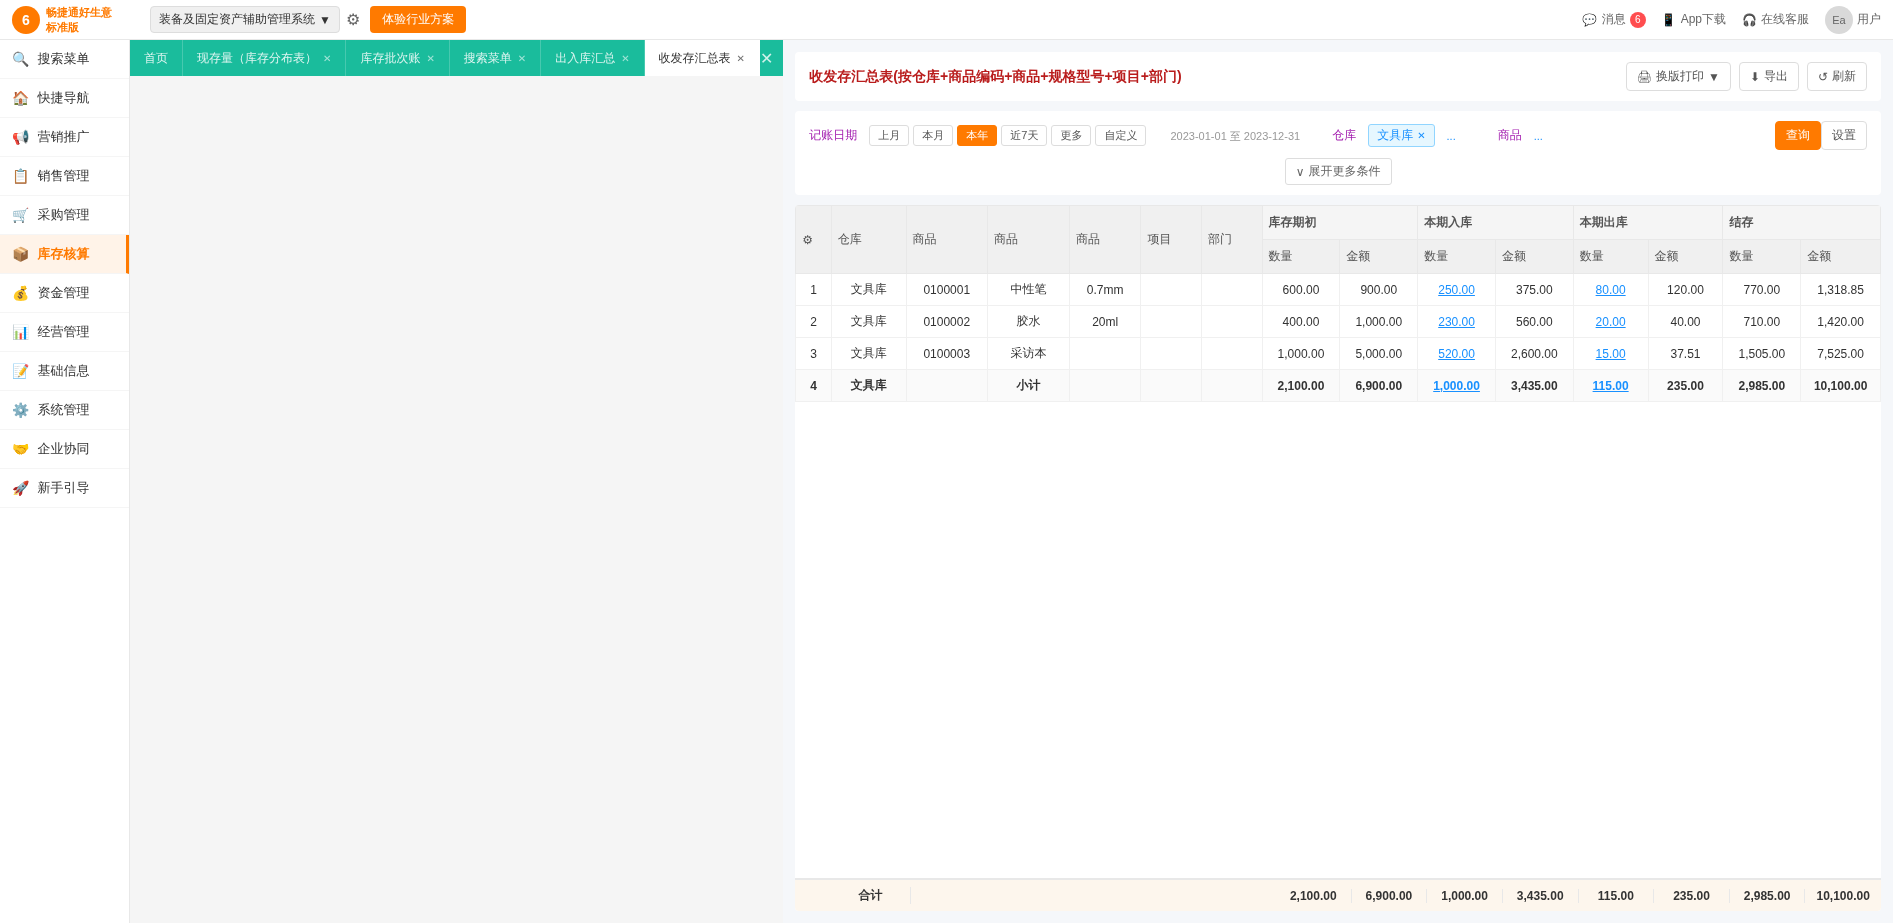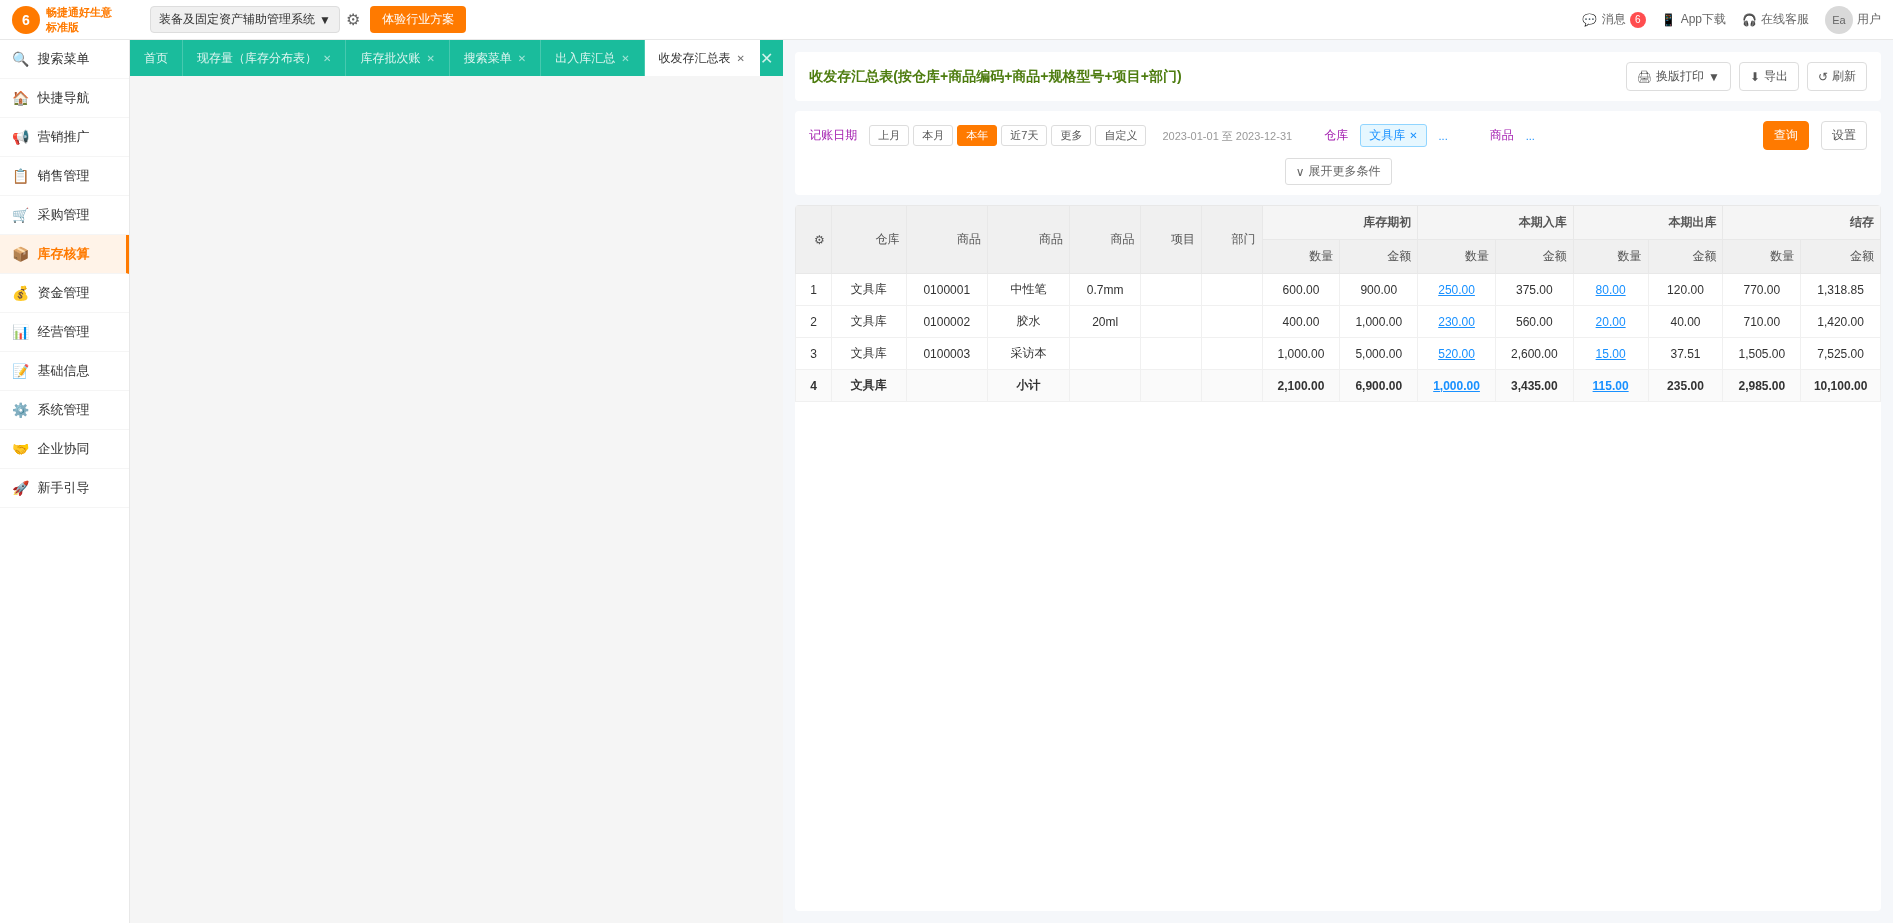"收发存汇总表(按仓库+商品编码+商品+规格型号+项目+部门)" .page-title { color: #4d7c0f -> #b91c1c }
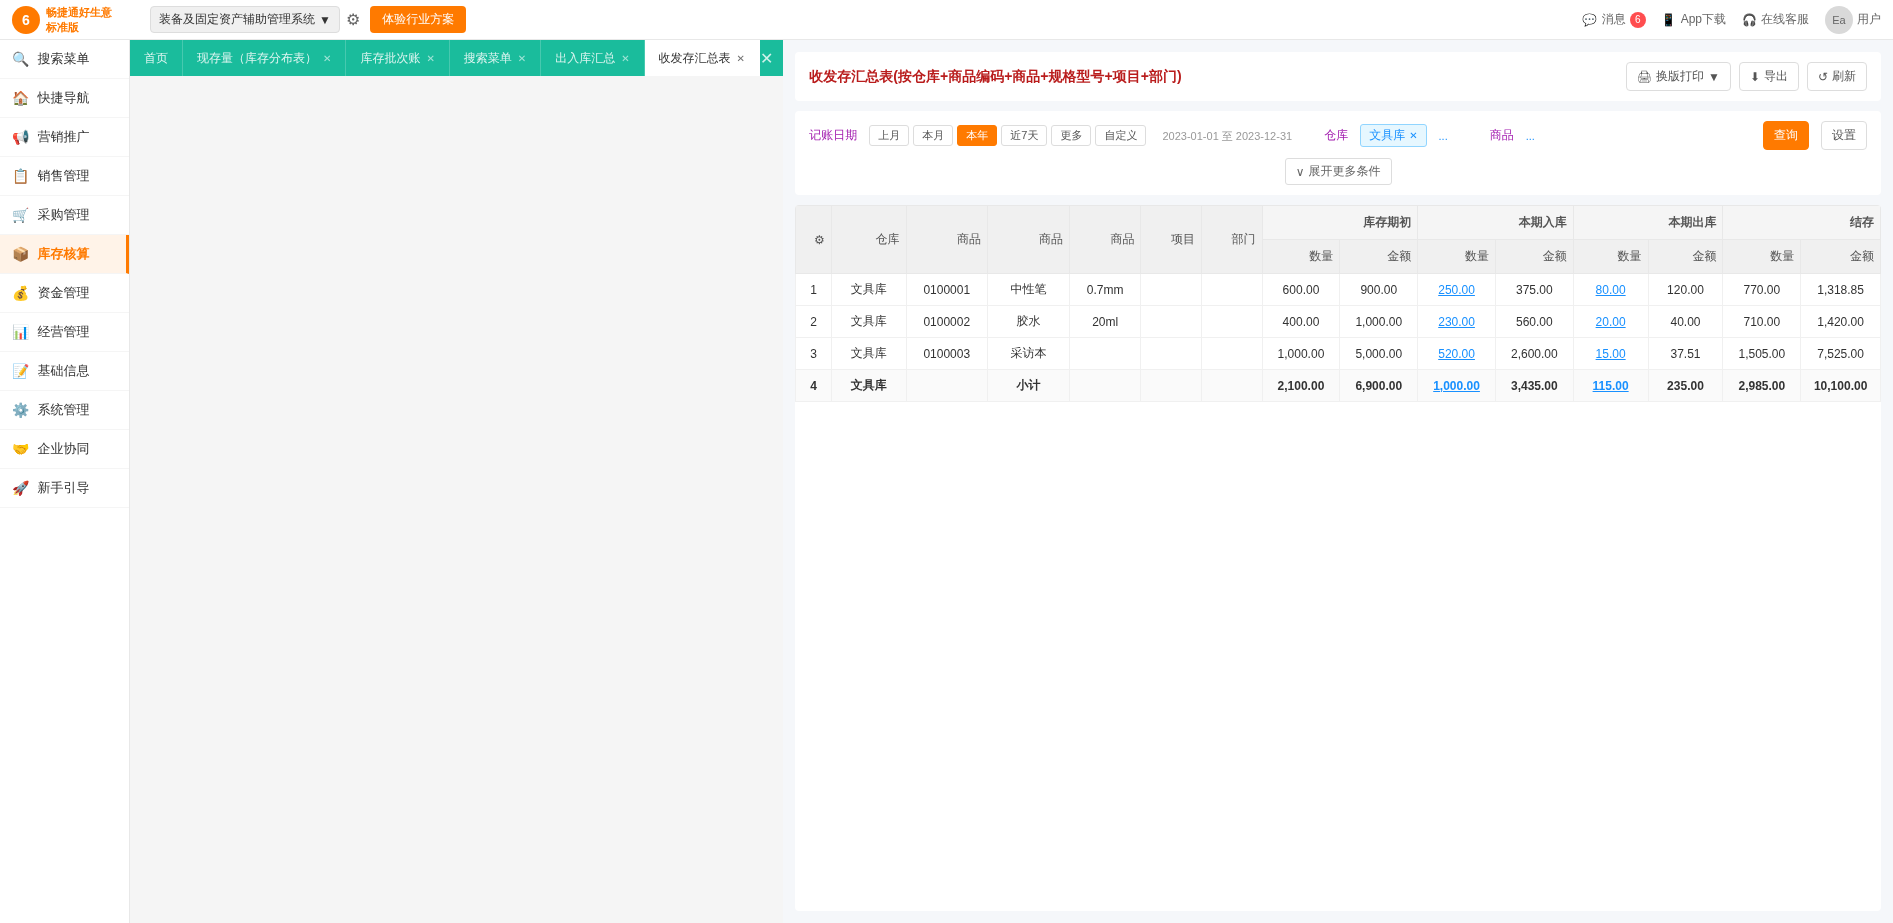"2023-01-01 至 2023-12-31" div { margin-left: 4px -> 12px }
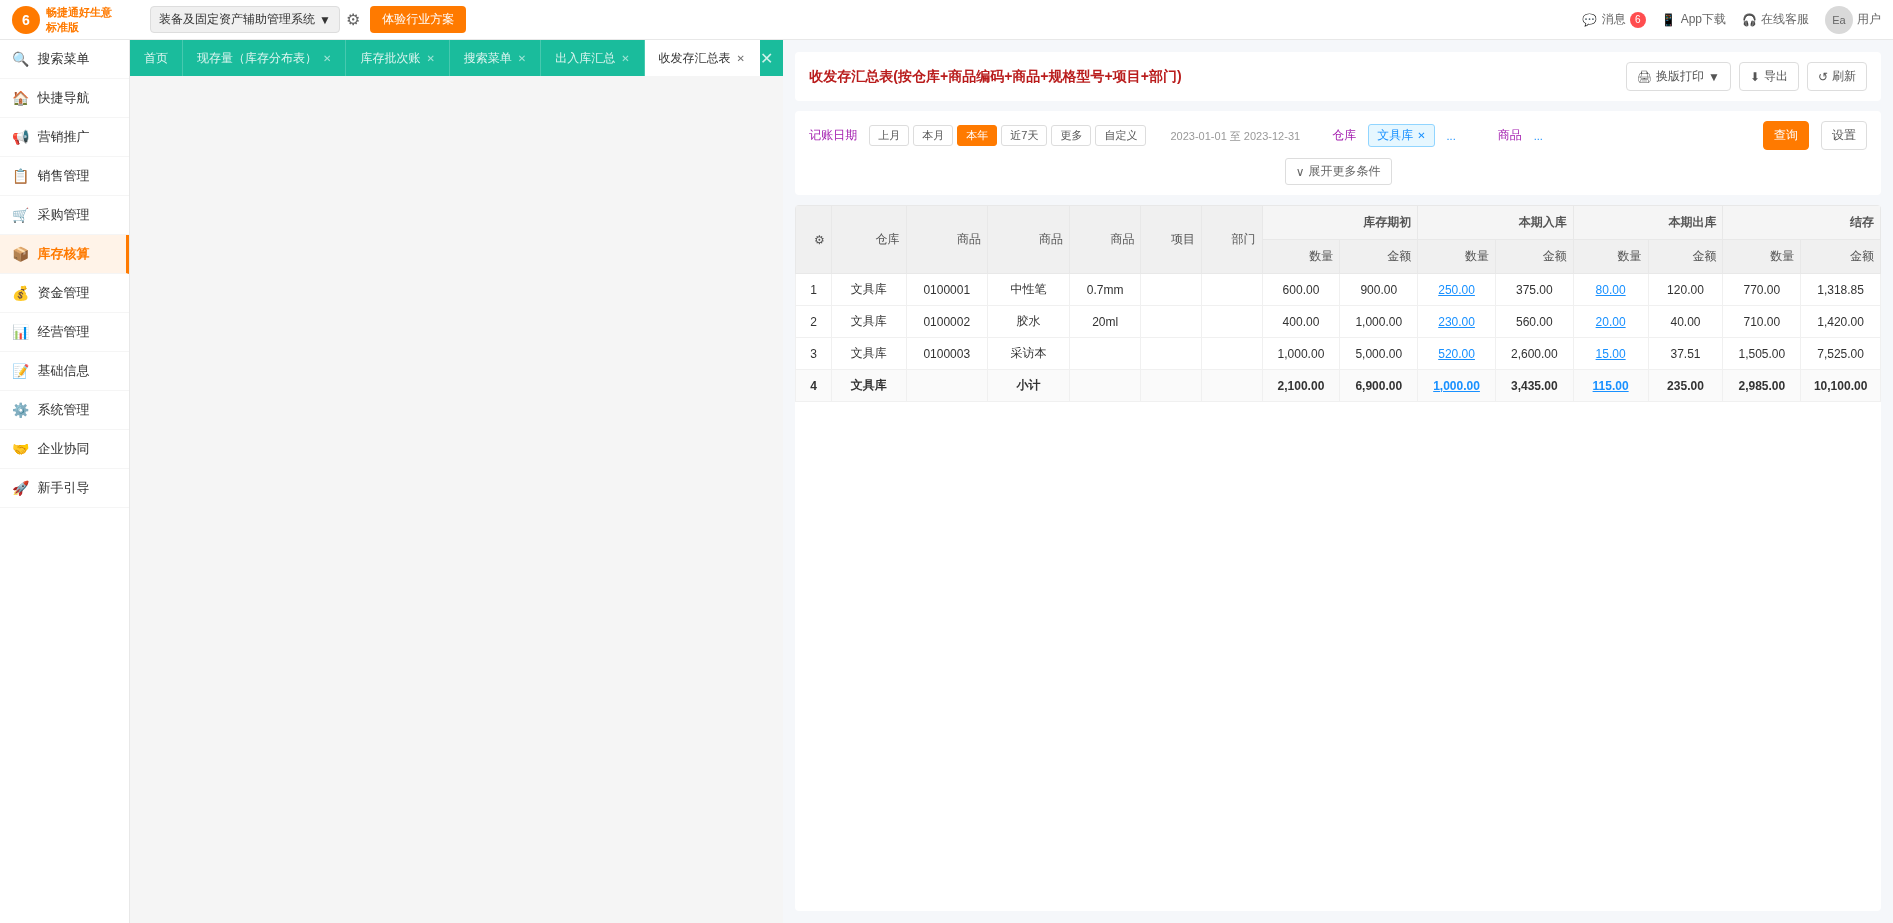"查询" div { gap: 12px -> 0 }
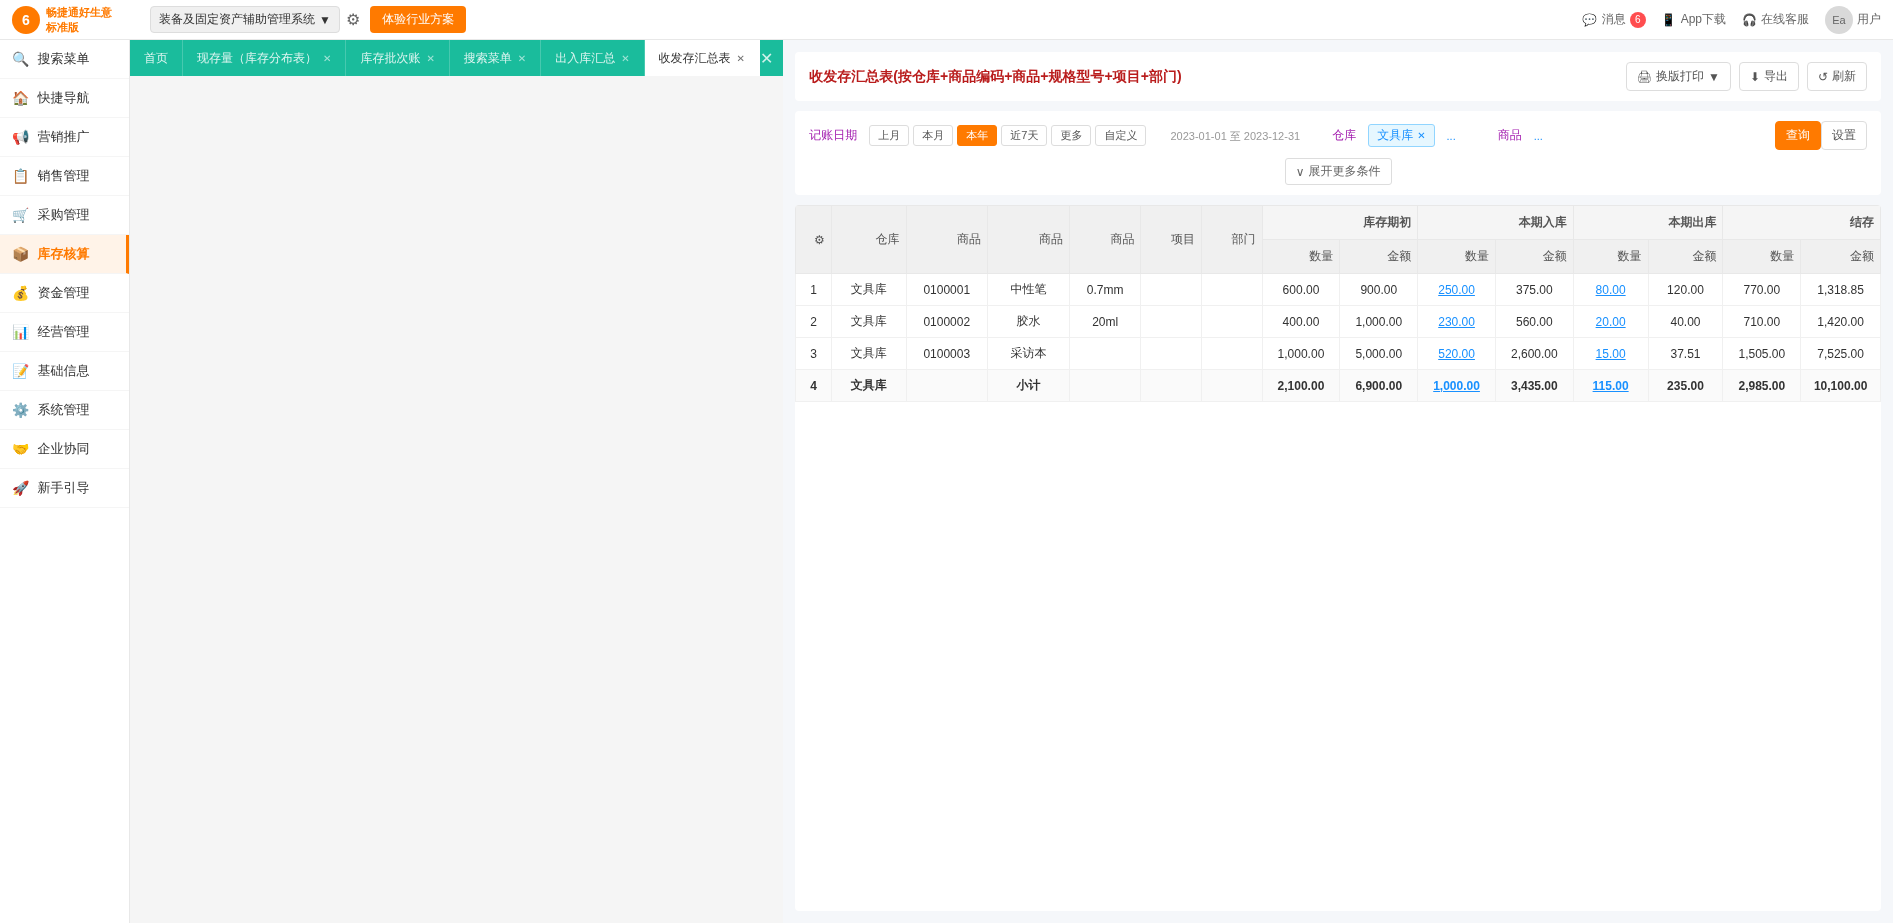"库存期初" thead th { text-align: right -> left }
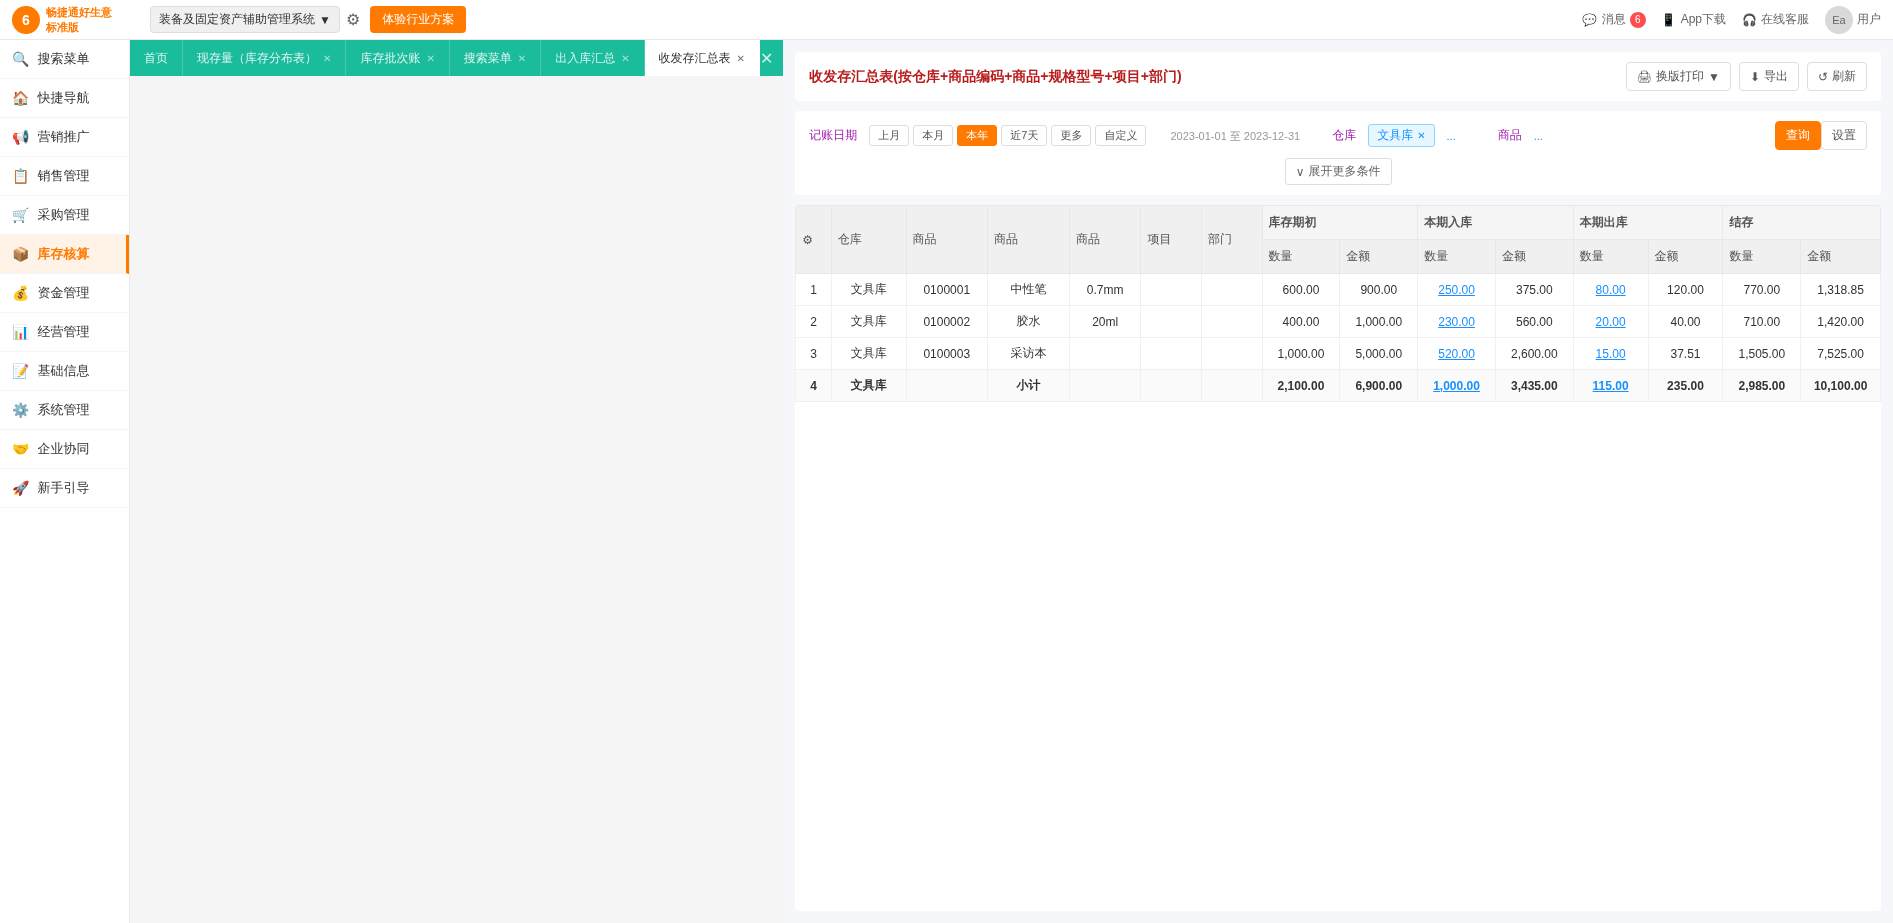"合计" div { html: none -> <div> <div></div> <div>合计</div> <div></div> <div></div> <div></div> <div></div> <div></div> <div>2,100.00</div> <div>6,900.00</div> <div>1,000.00</div> <div>3,435.00</div> <div>115.00</div> <div>235.00</div> <div>2,985.00</div> <div>10,100.00</div> </div> }
